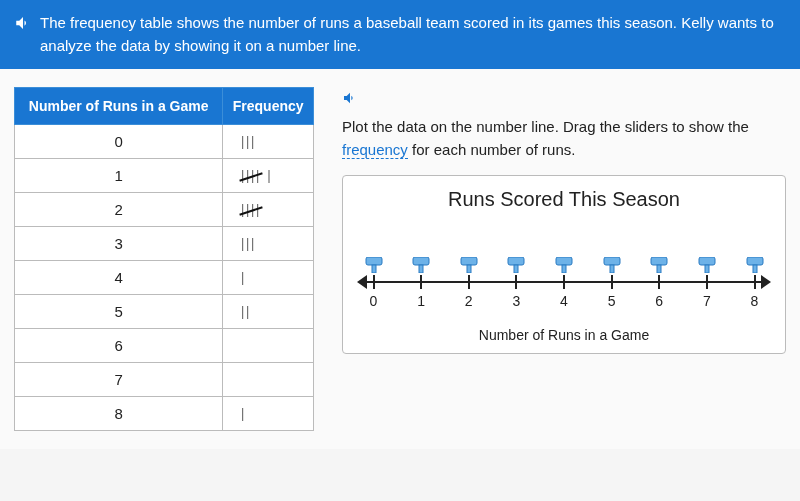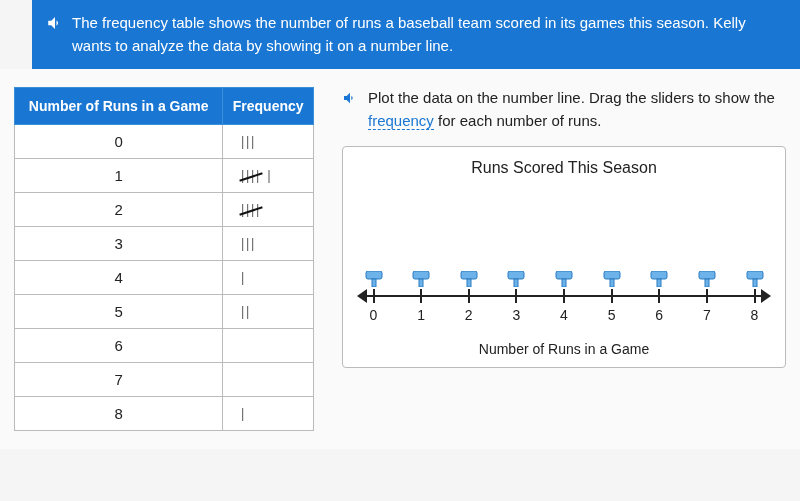"The frequency table shows the" .header { margin-left: 32px -> none }
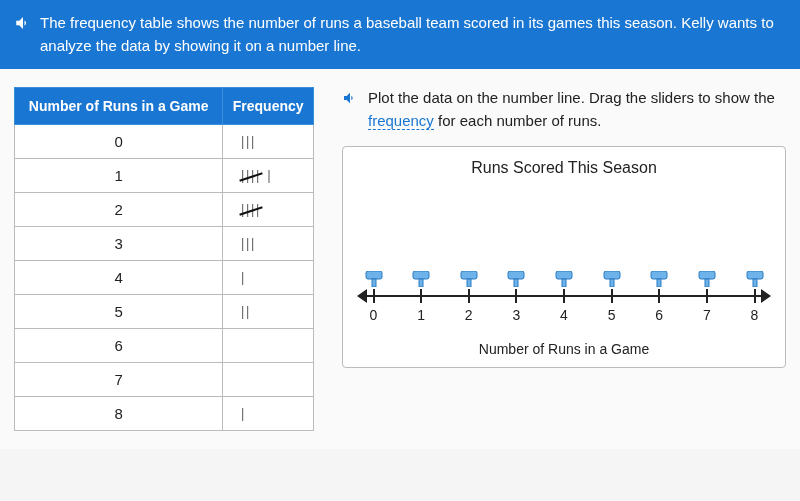"Plot the data on the" .instr { flex-direction: none -> column }
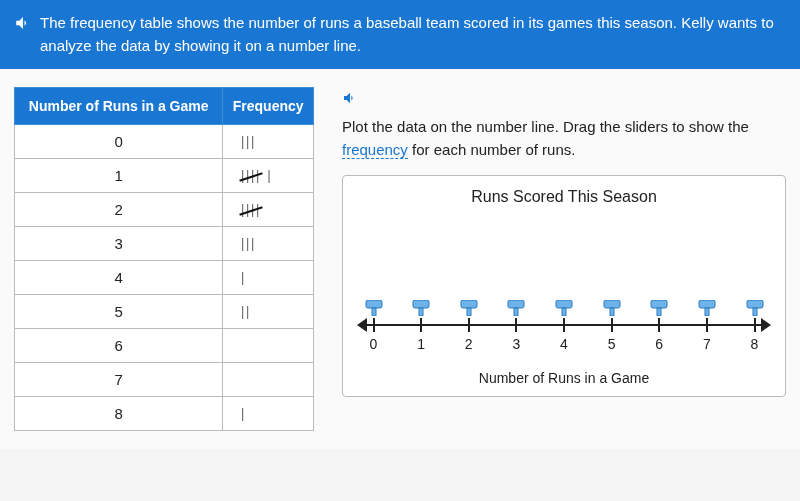"Runs Scored This Season" .chart-title { font-size: 16px -> 20px; margin-bottom: 90px -> 42px }
